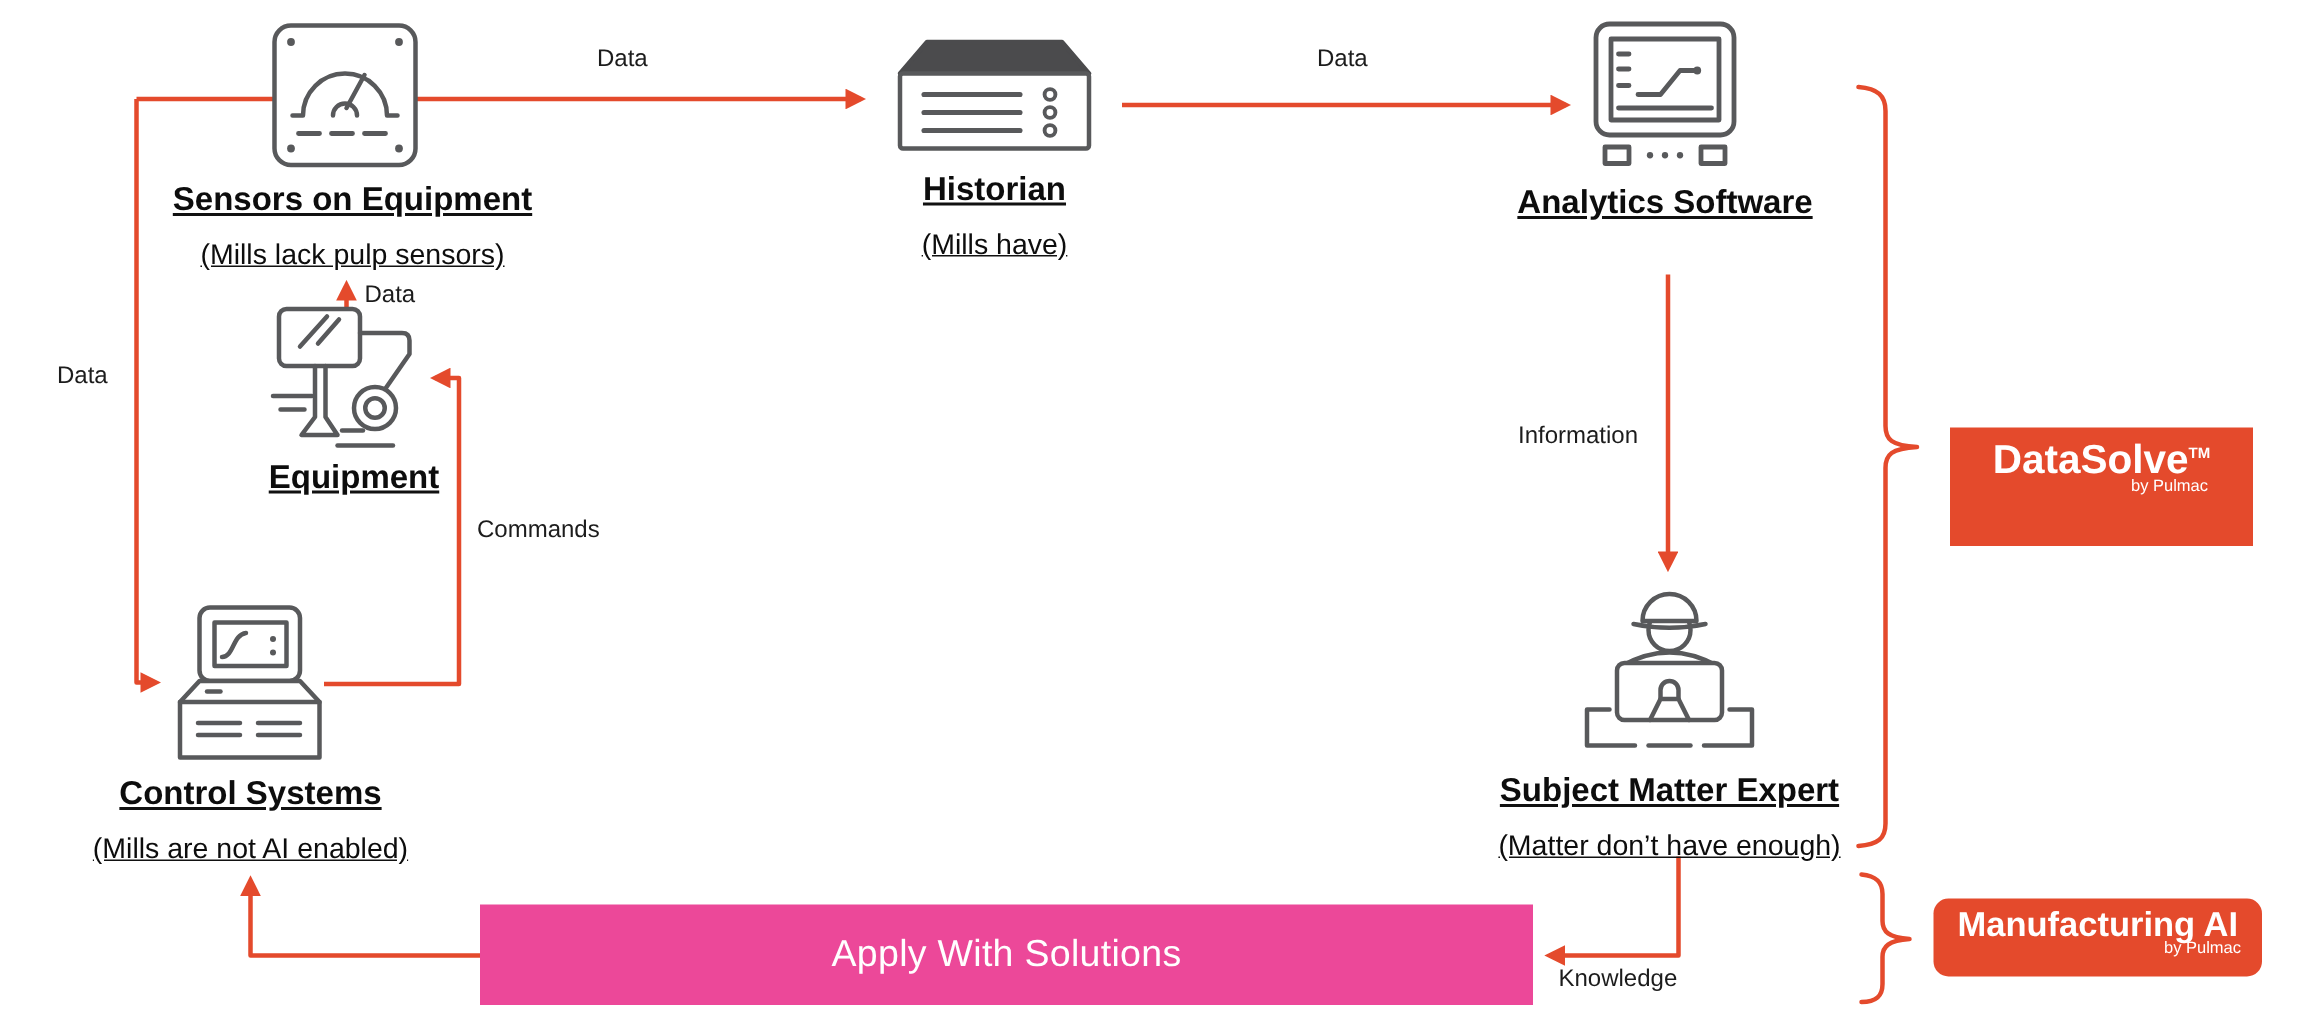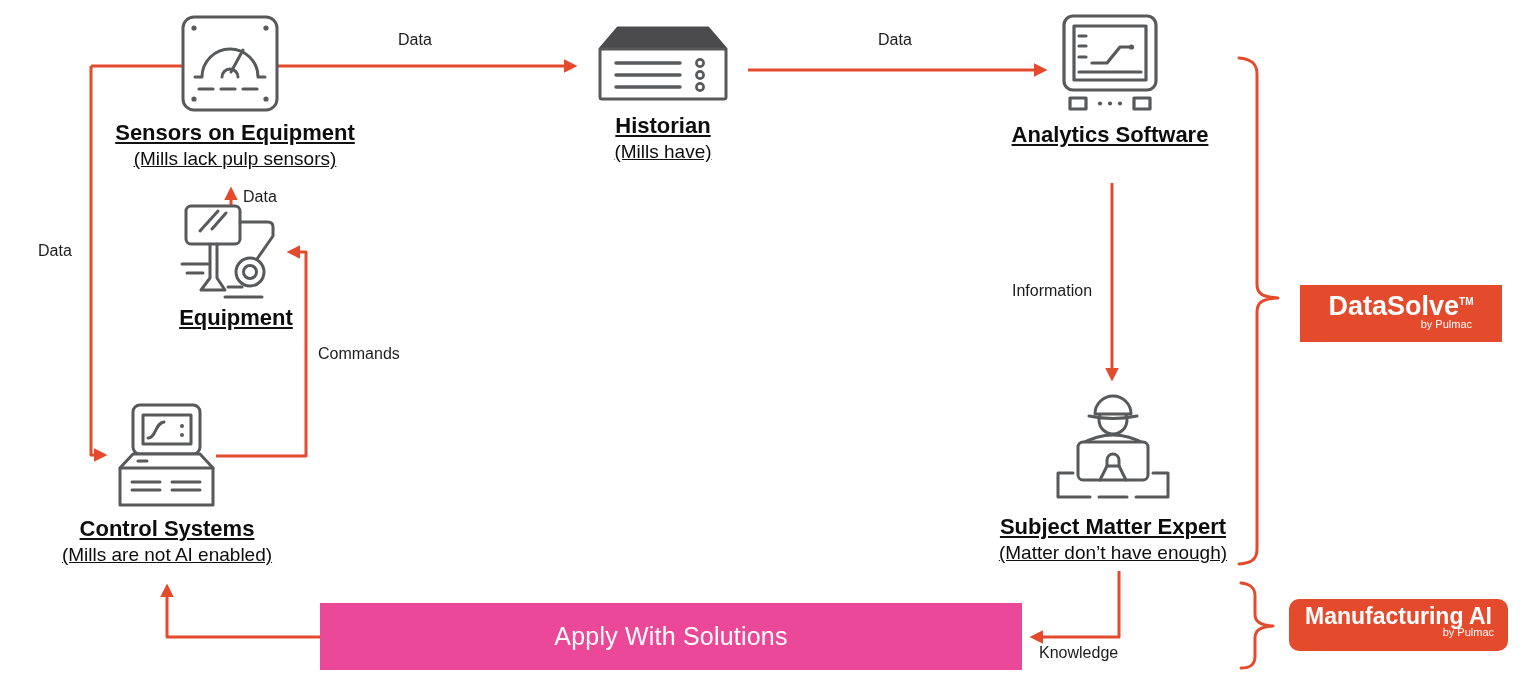"(Mills lack pulp sensors)" .node .subtitle { margin-top: 3px -> 15px }
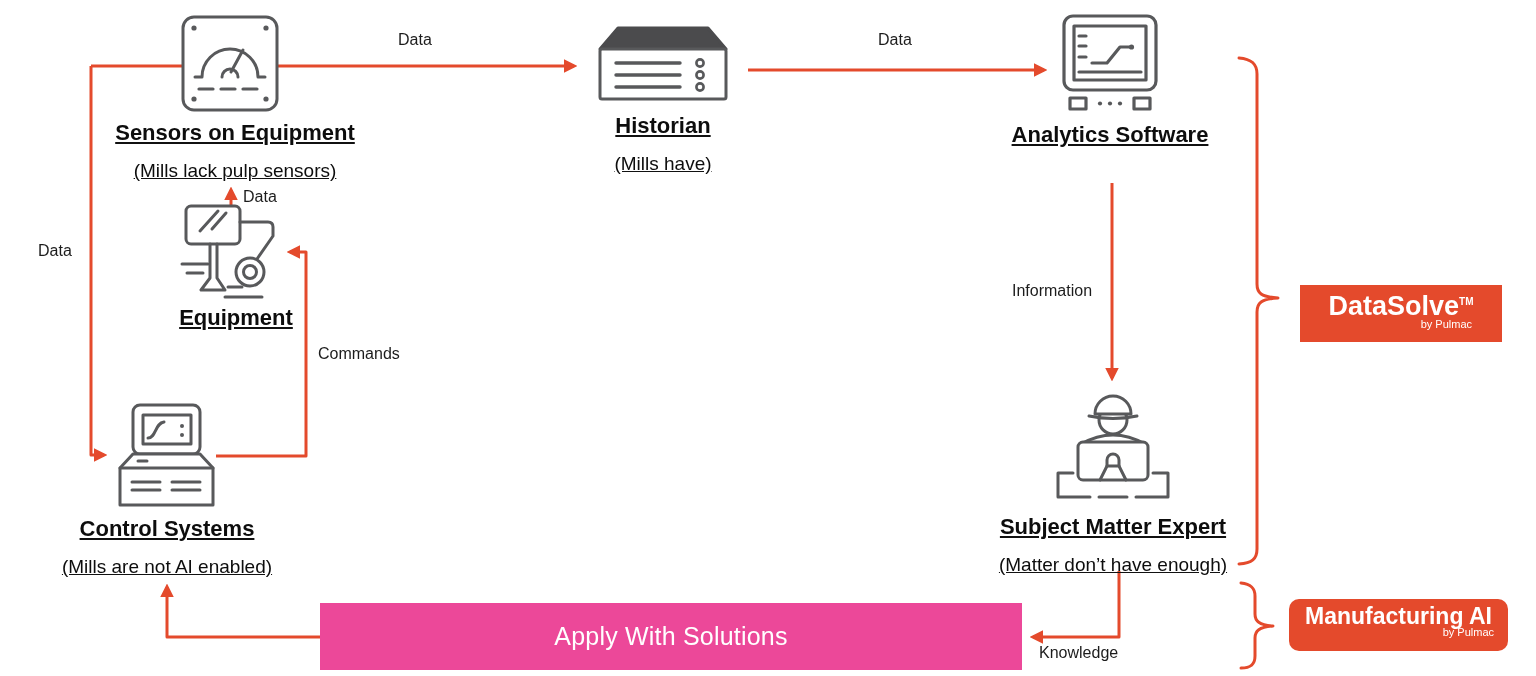"DataSolveTM" div.badge { height: 57px -> 79px }
